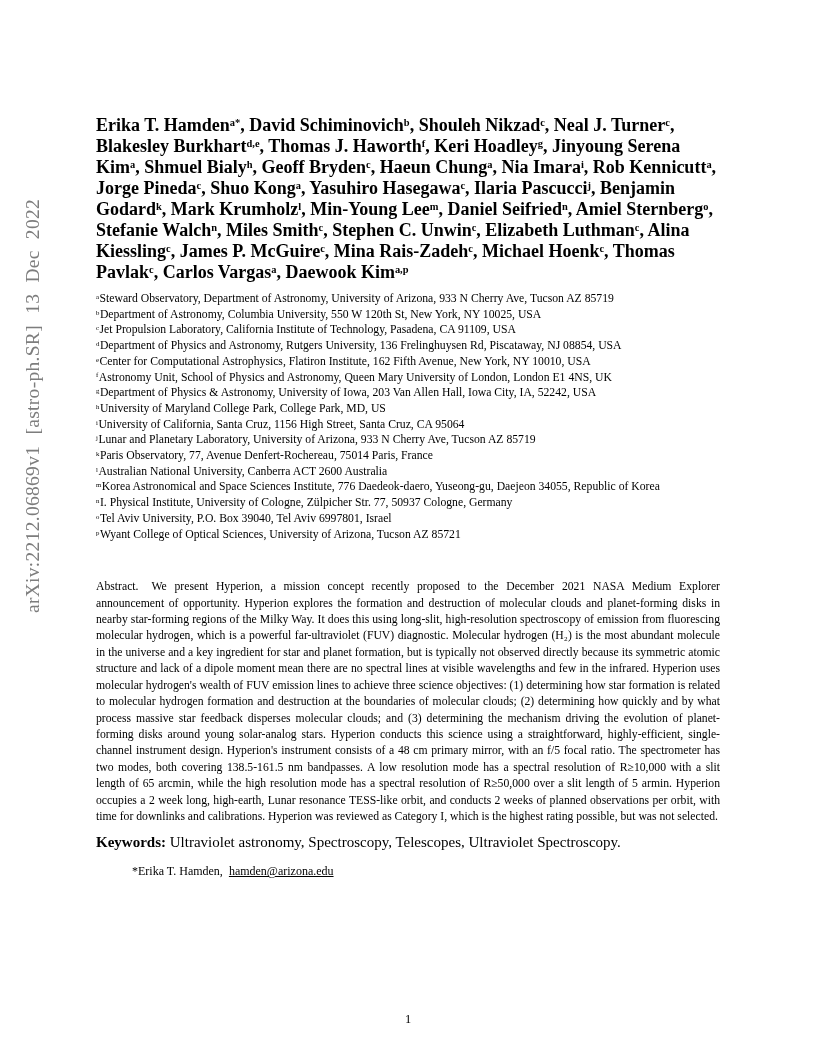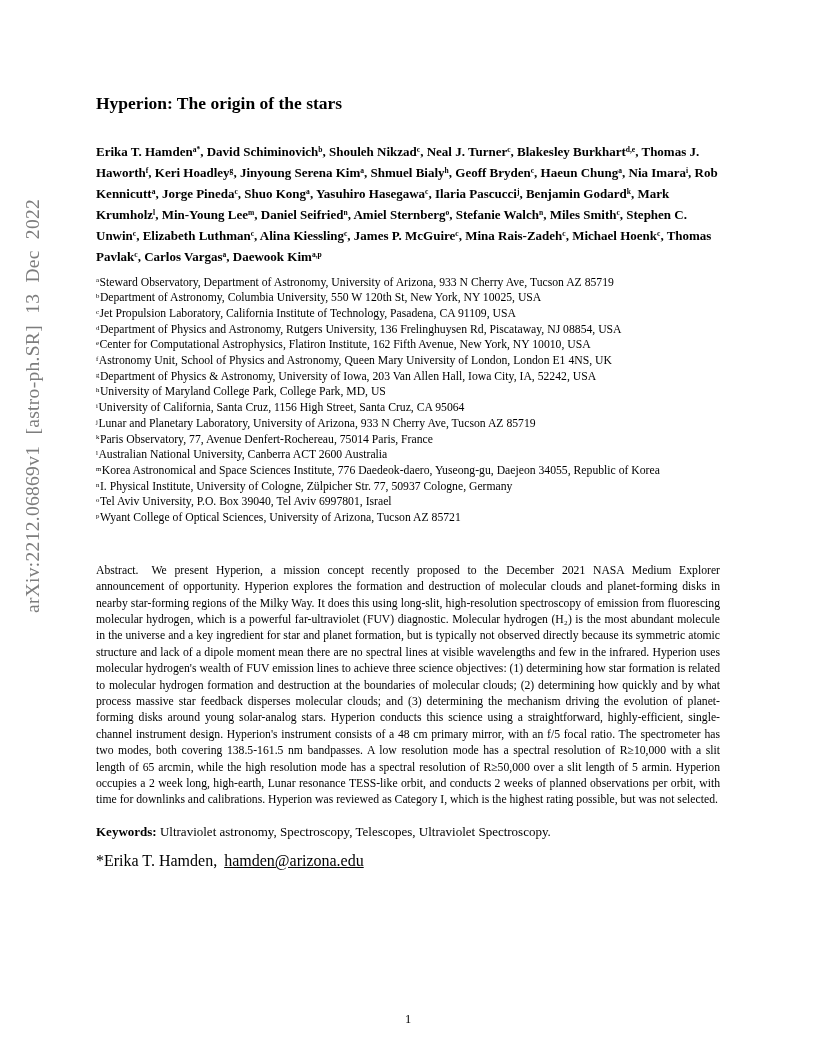"Hyperion: The origin of the" div { html: <div>Hyperion: The origin of the stars</div> -> none }
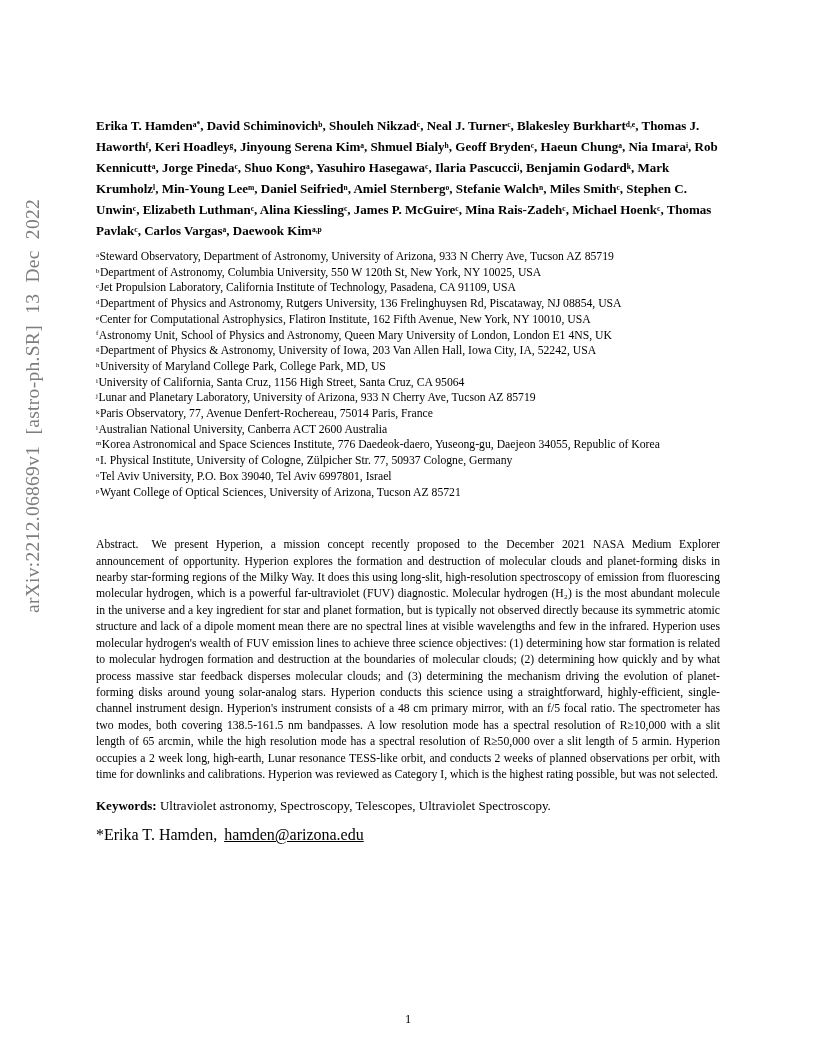"Erika T. Hamdena*, David Schiminovichb," .authors { font-size: 13px -> 18px }
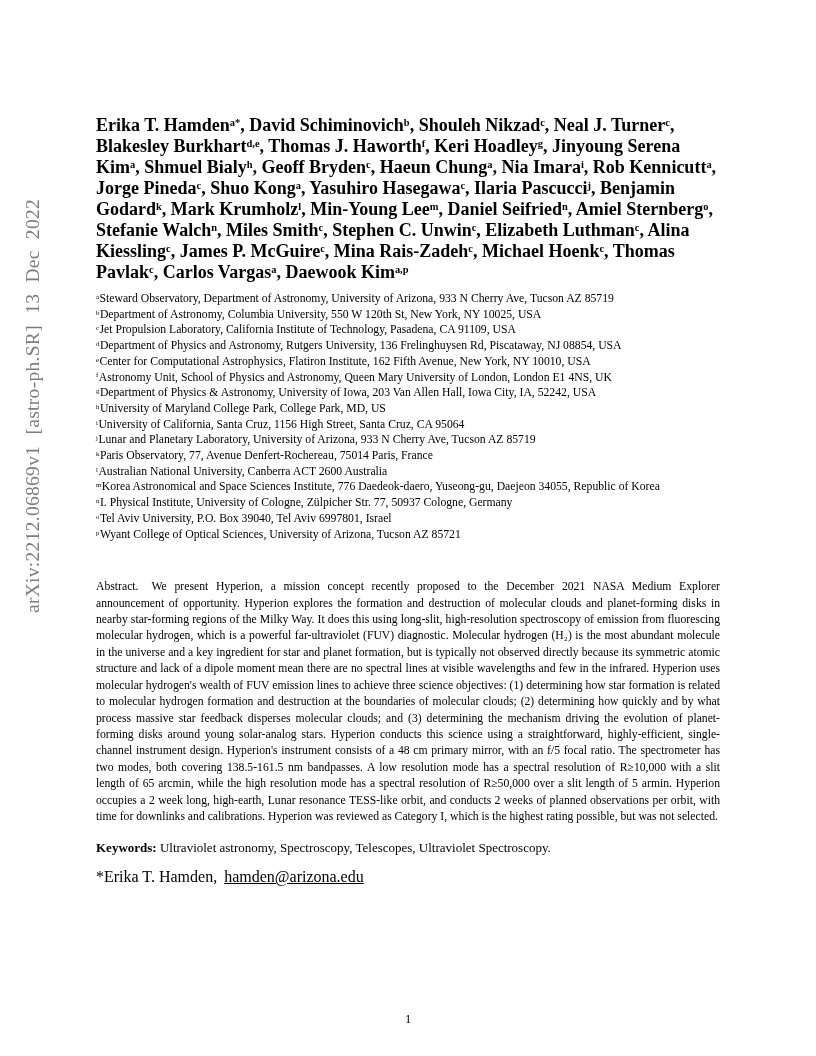"Keywords: Ultraviolet astronomy," .keywords { font-size: 13px -> 15px; margin-top: 15px -> 9px }
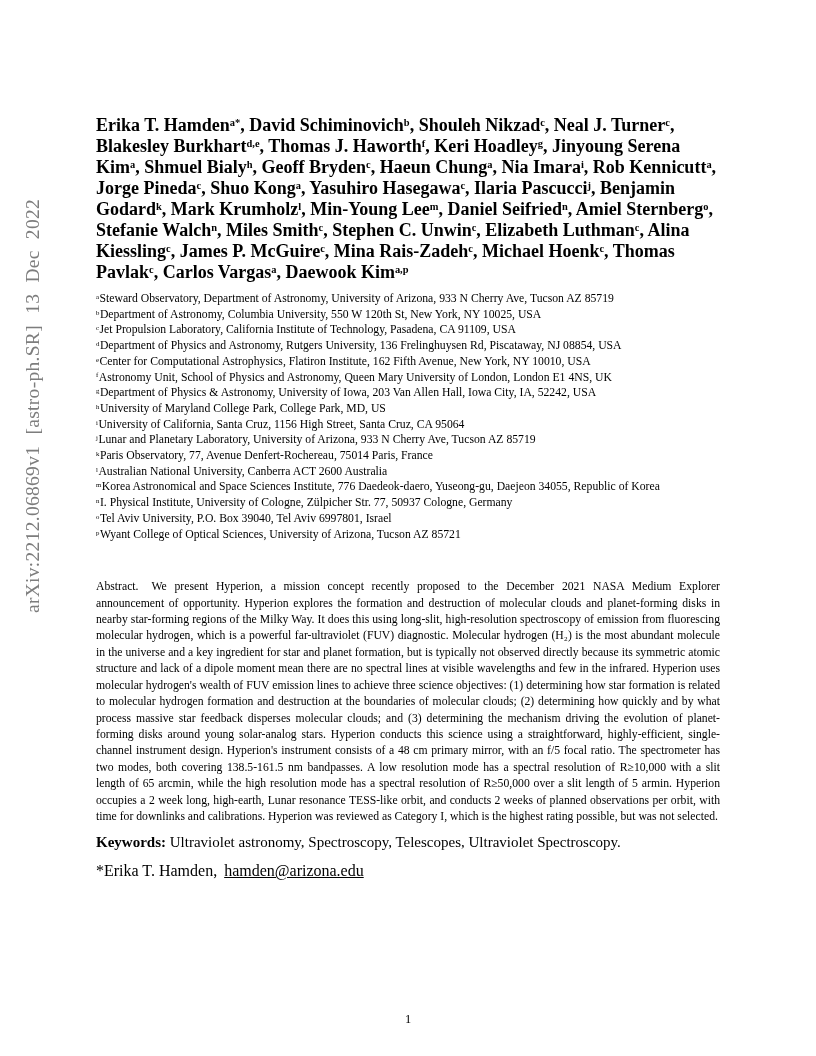"*Erika T. Hamden, hamden@arizona.edu" .footnote { font-size: 16px -> 12px; margin-left: none -> 36px }
